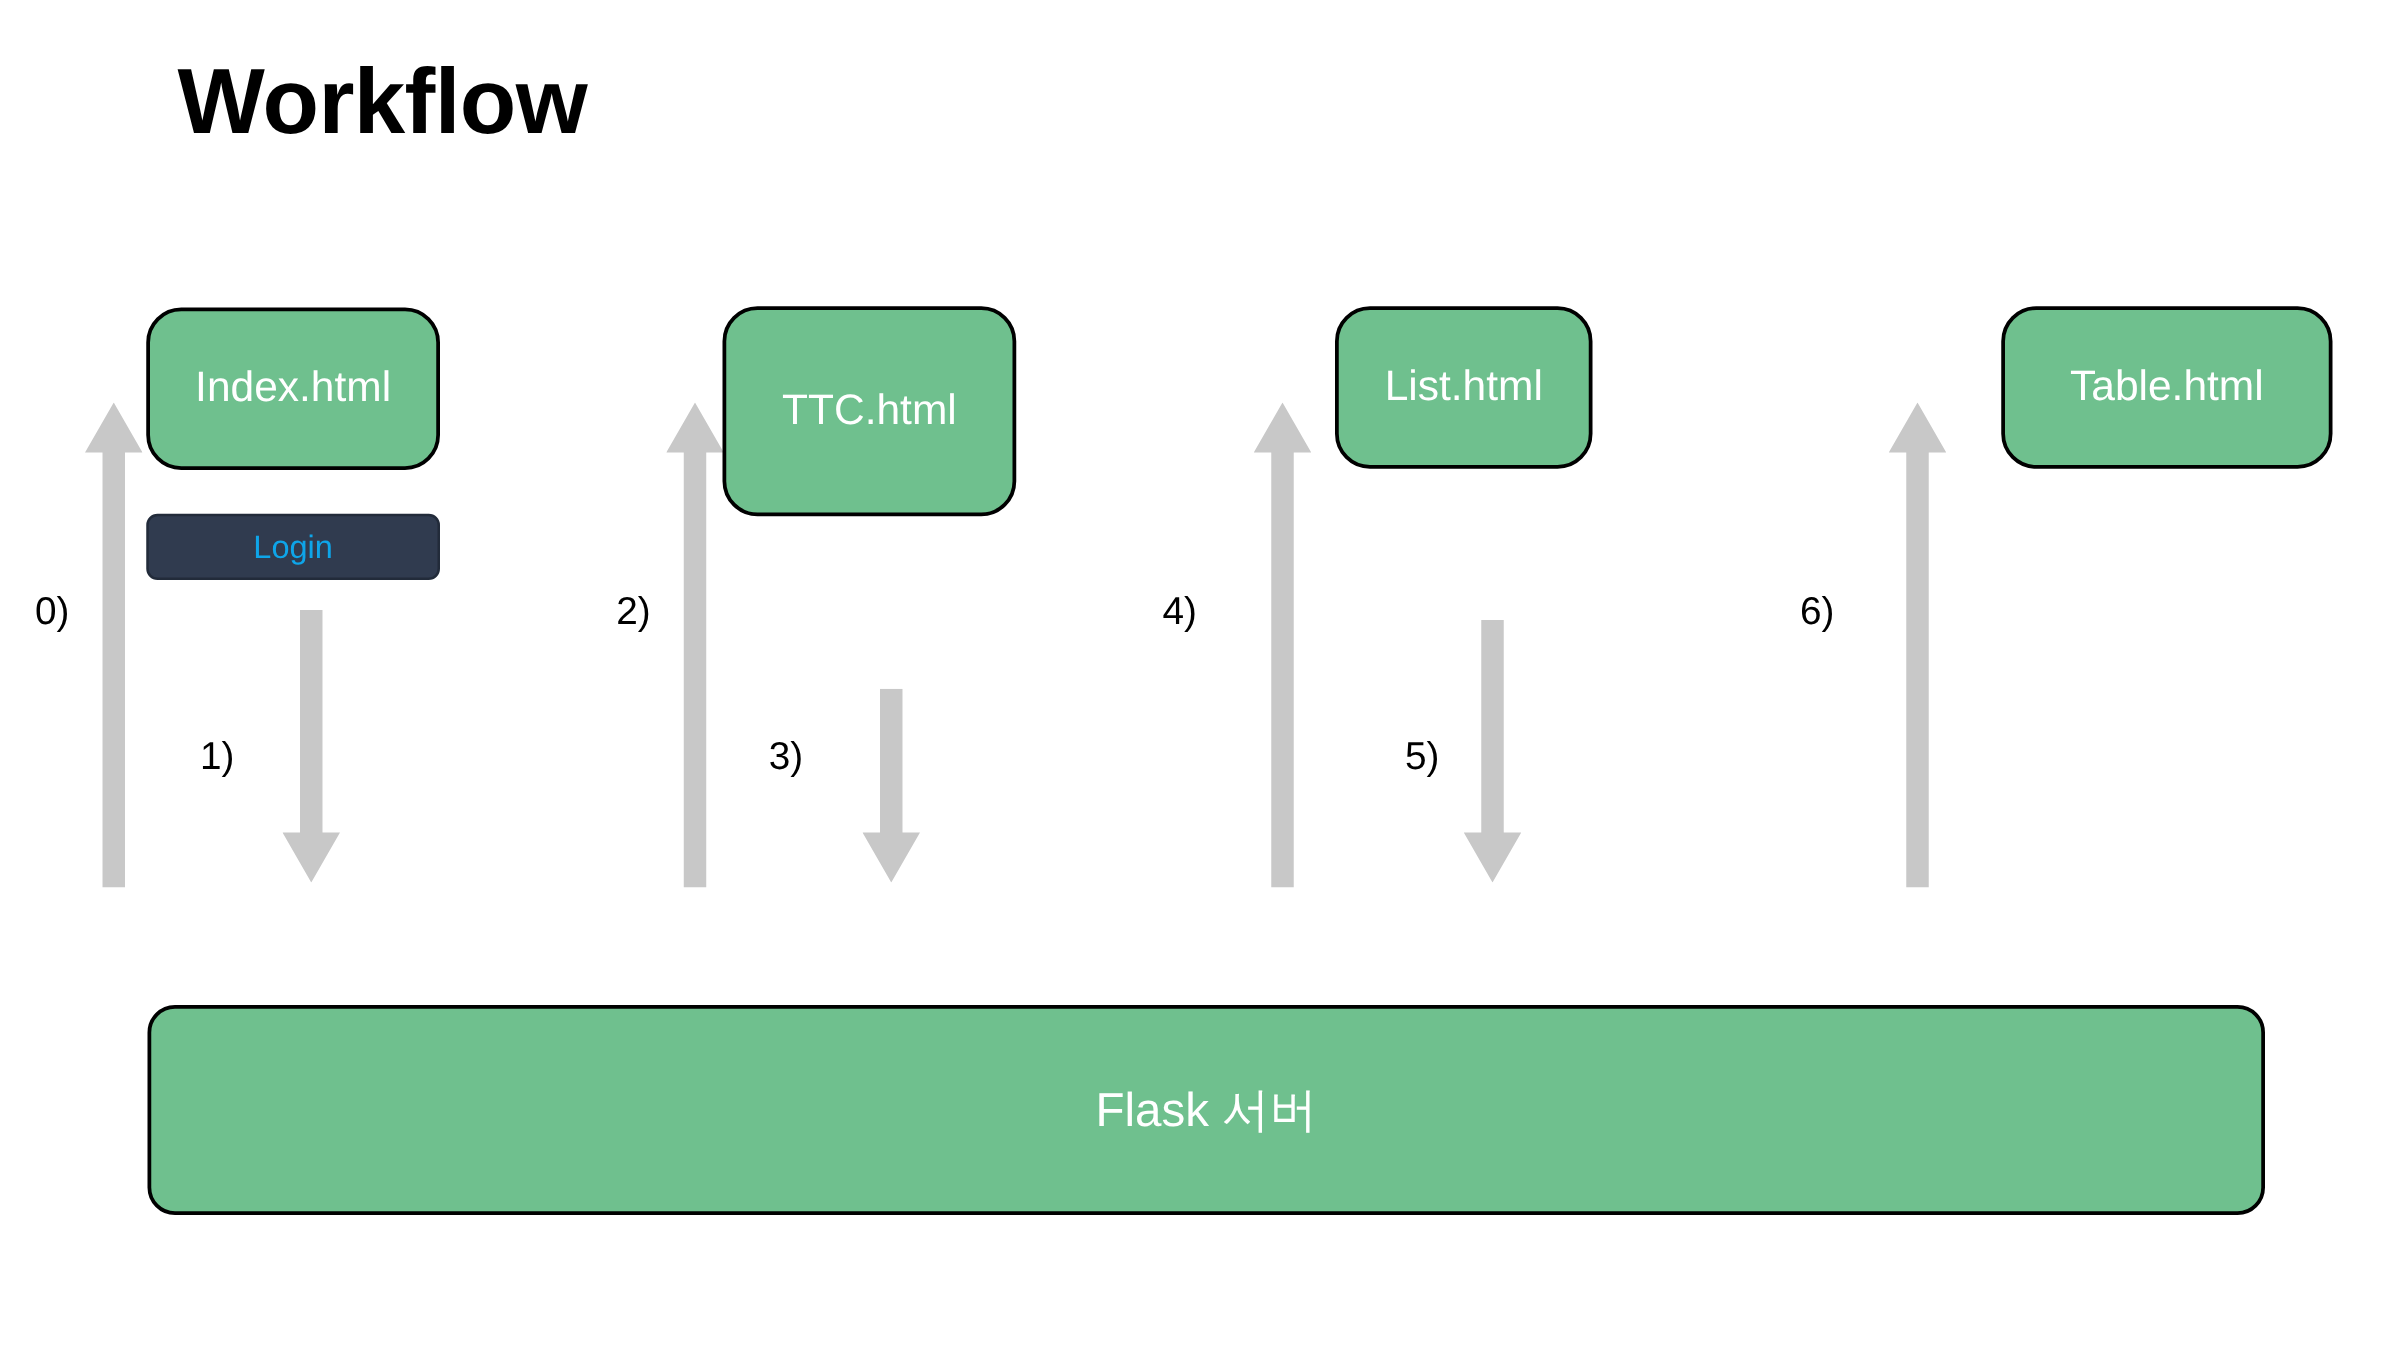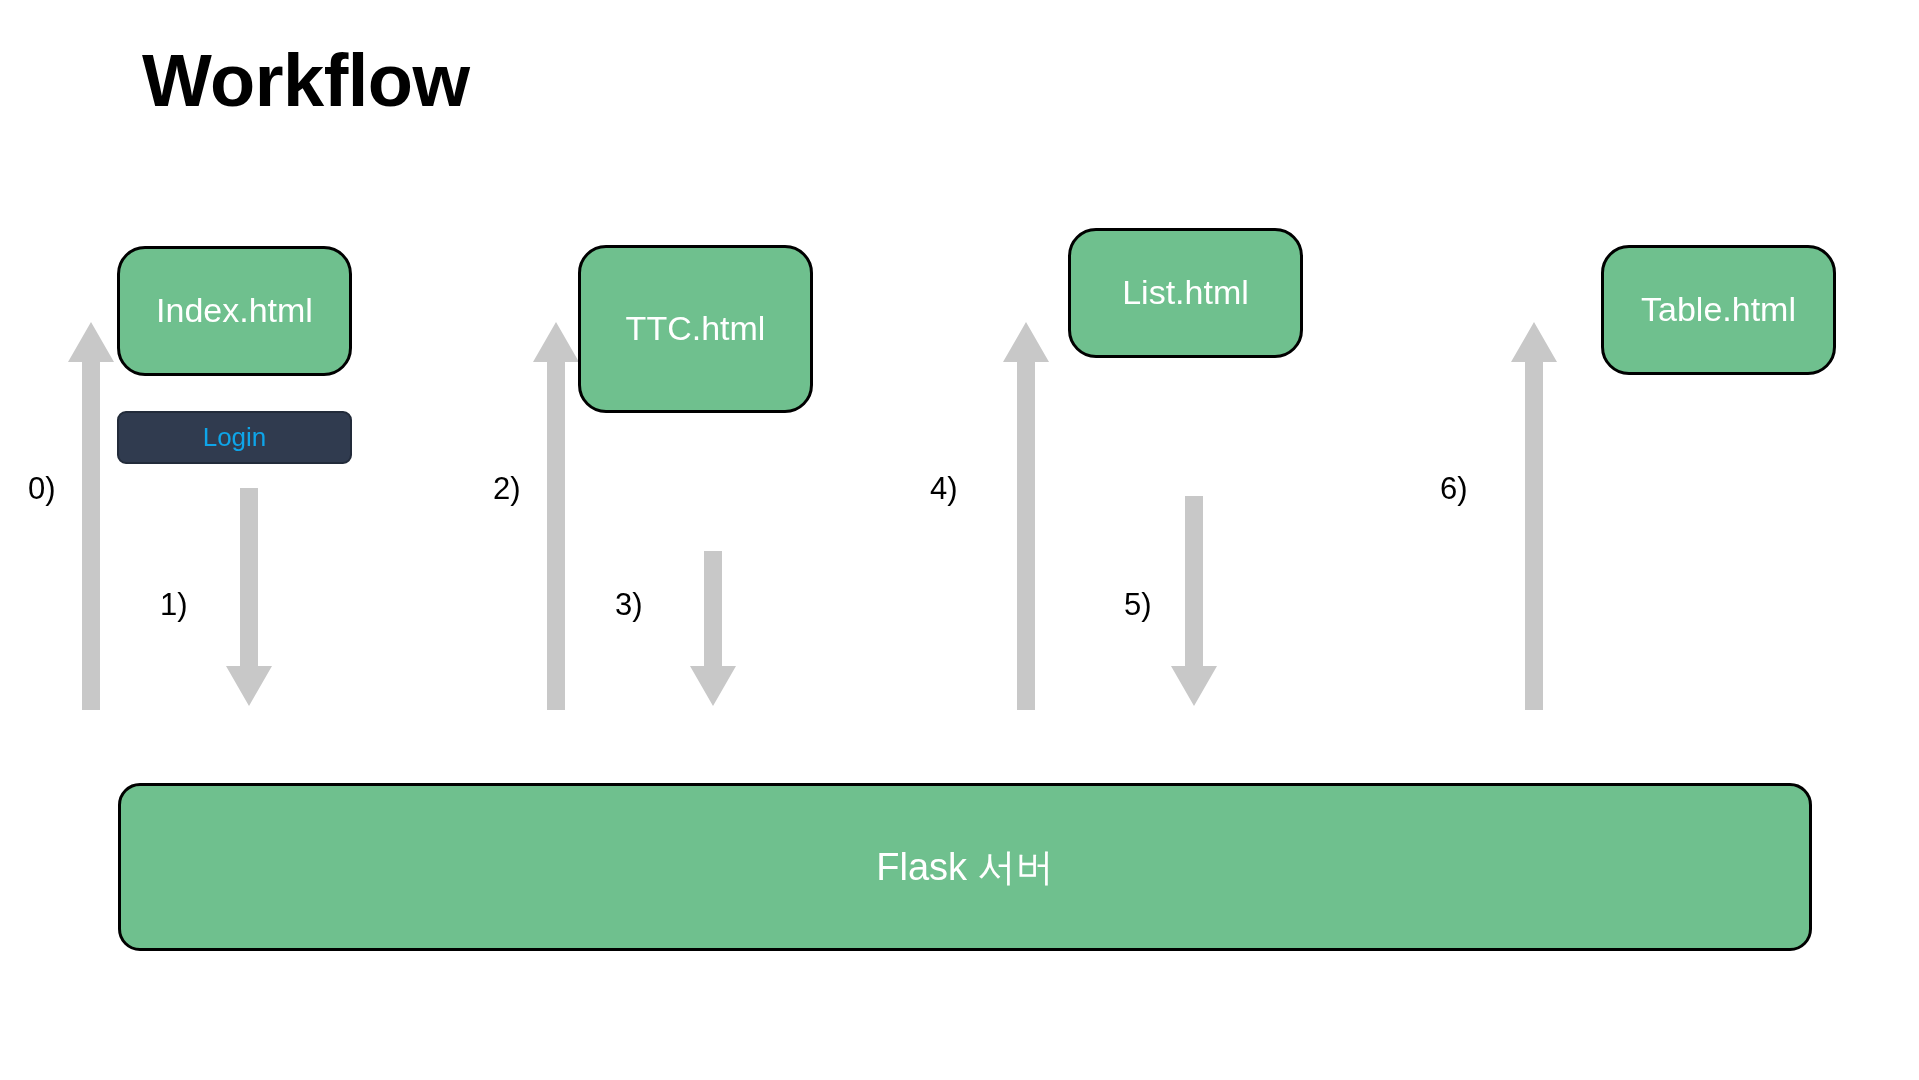"List.html" div.page-box { top: 228px -> 245px; width: 235px -> 206px }
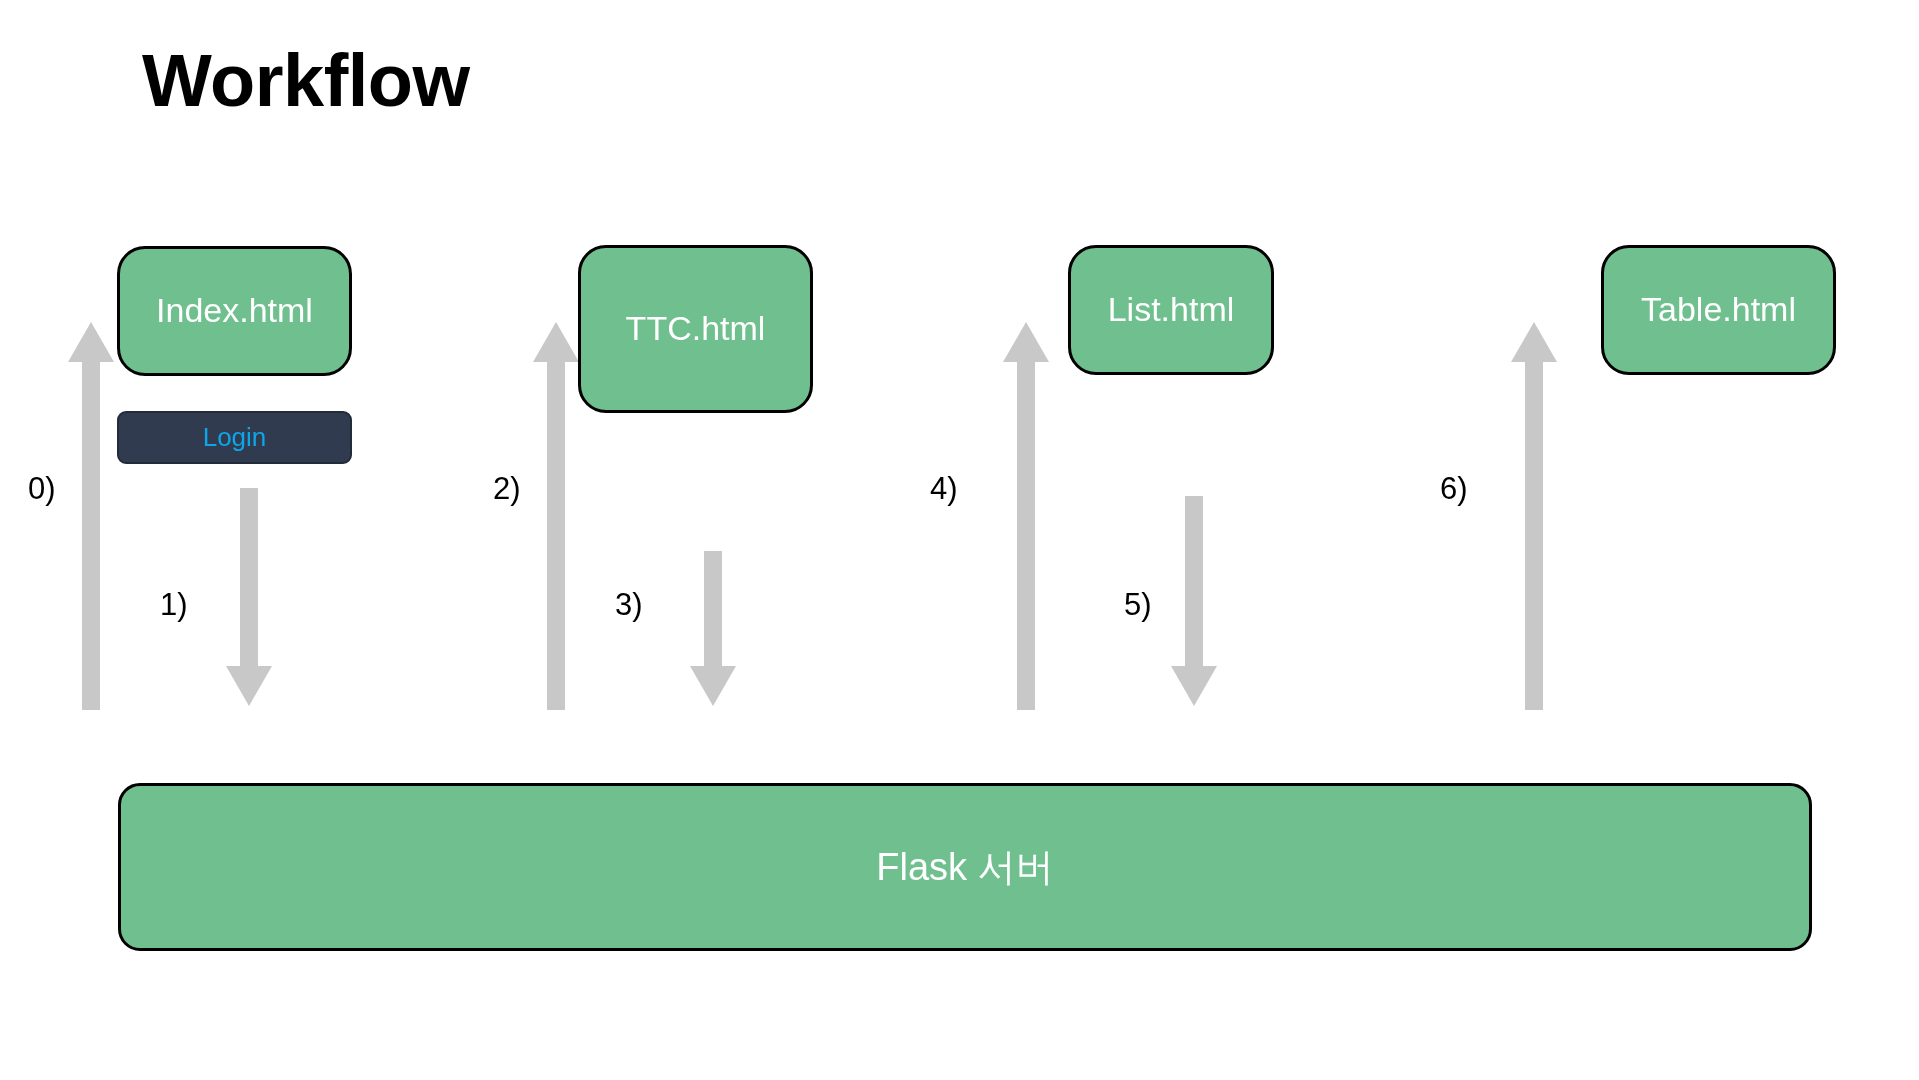"Table.html" div.page-box { width: 235px -> 265px }
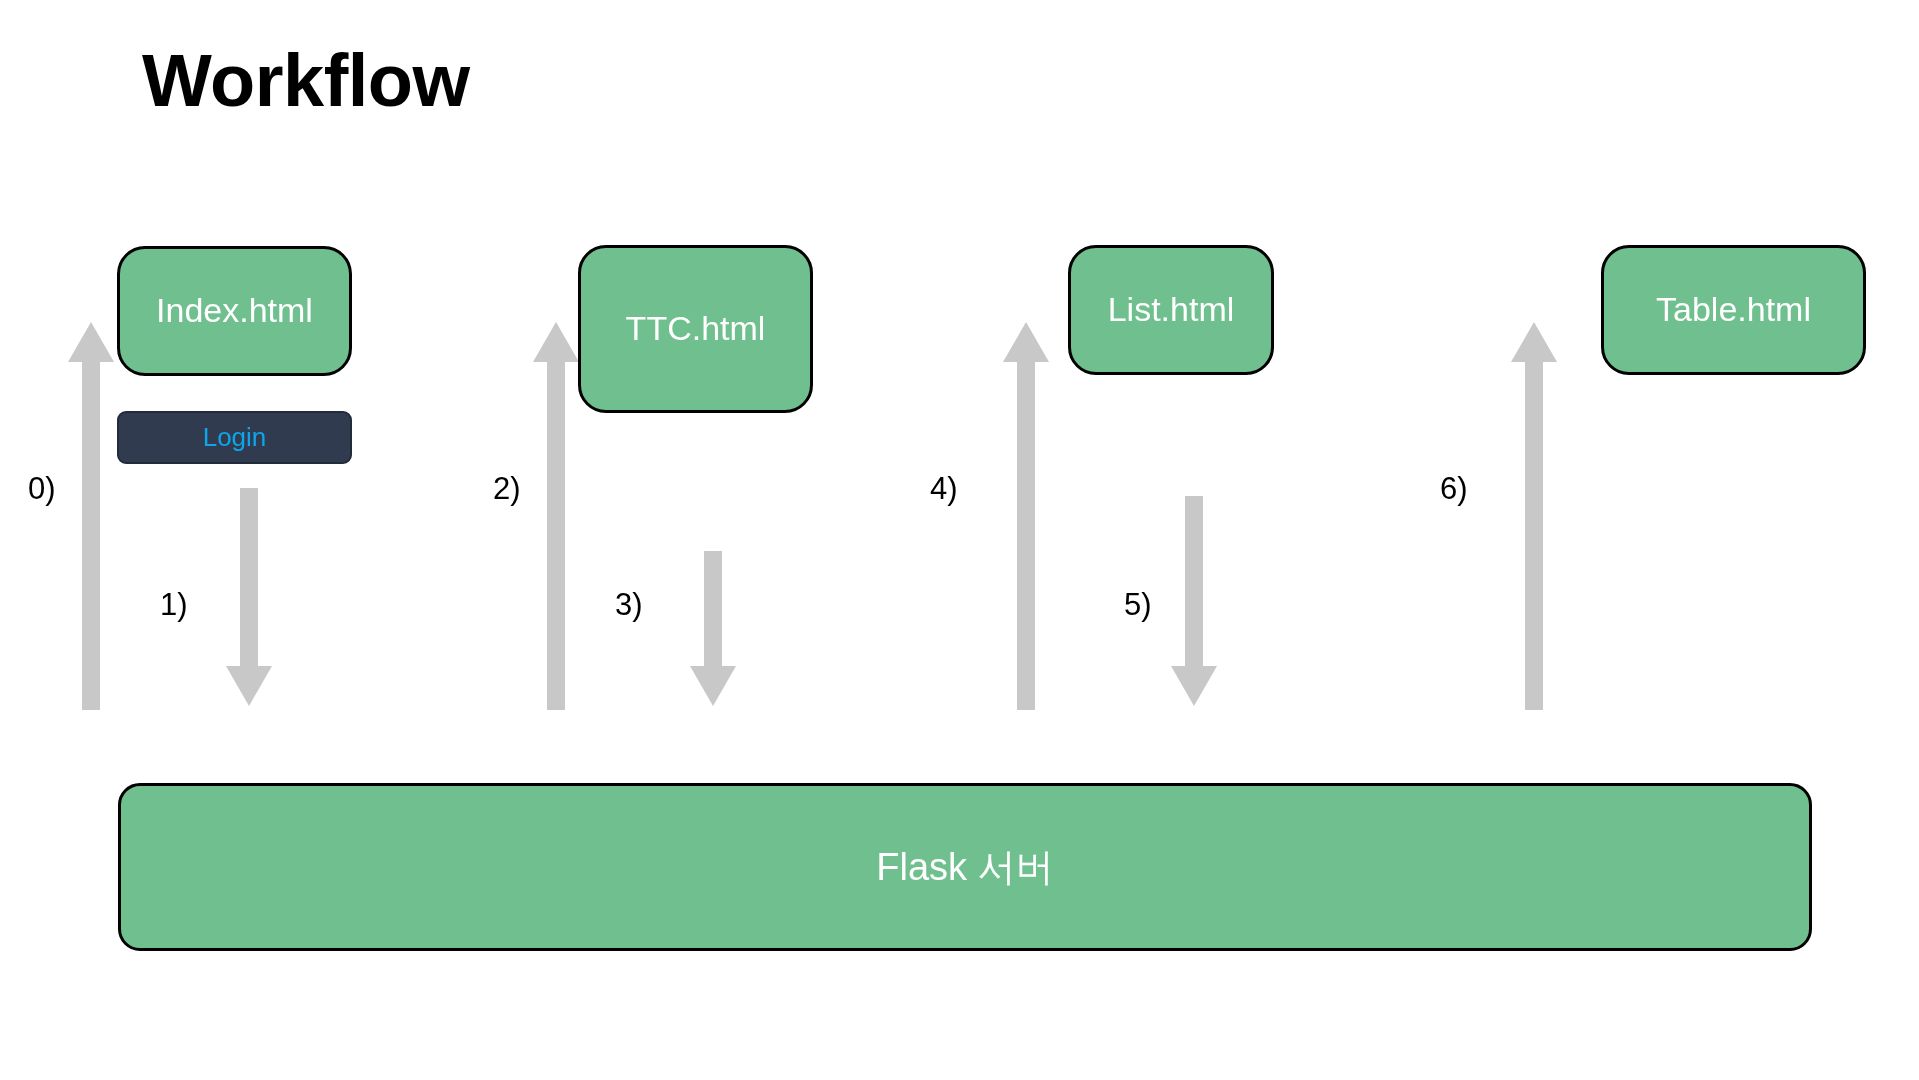"Flask 서버" .server-bar { top: 783px -> 804px }
